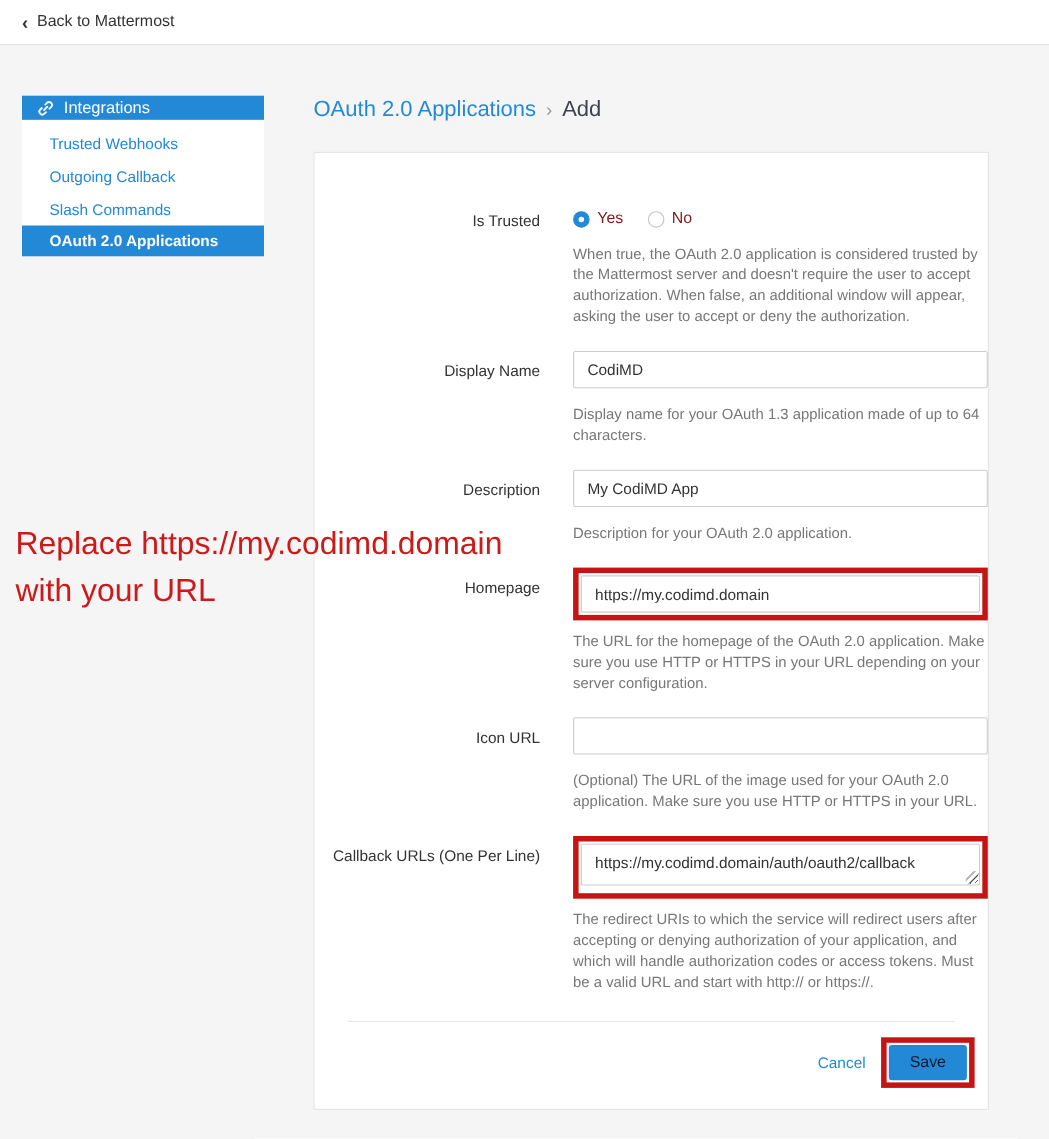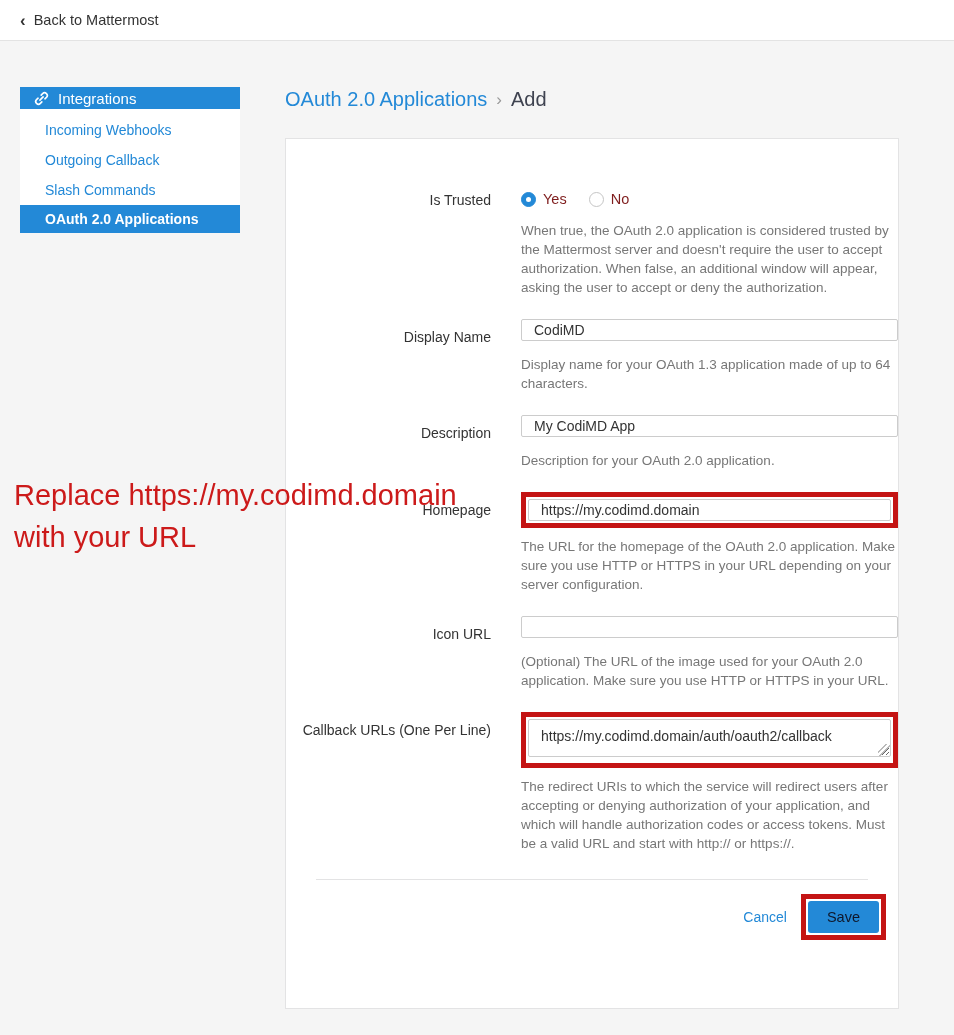"Incoming Webhooks" span.sidebar-item { text: Incoming -> Trusted }
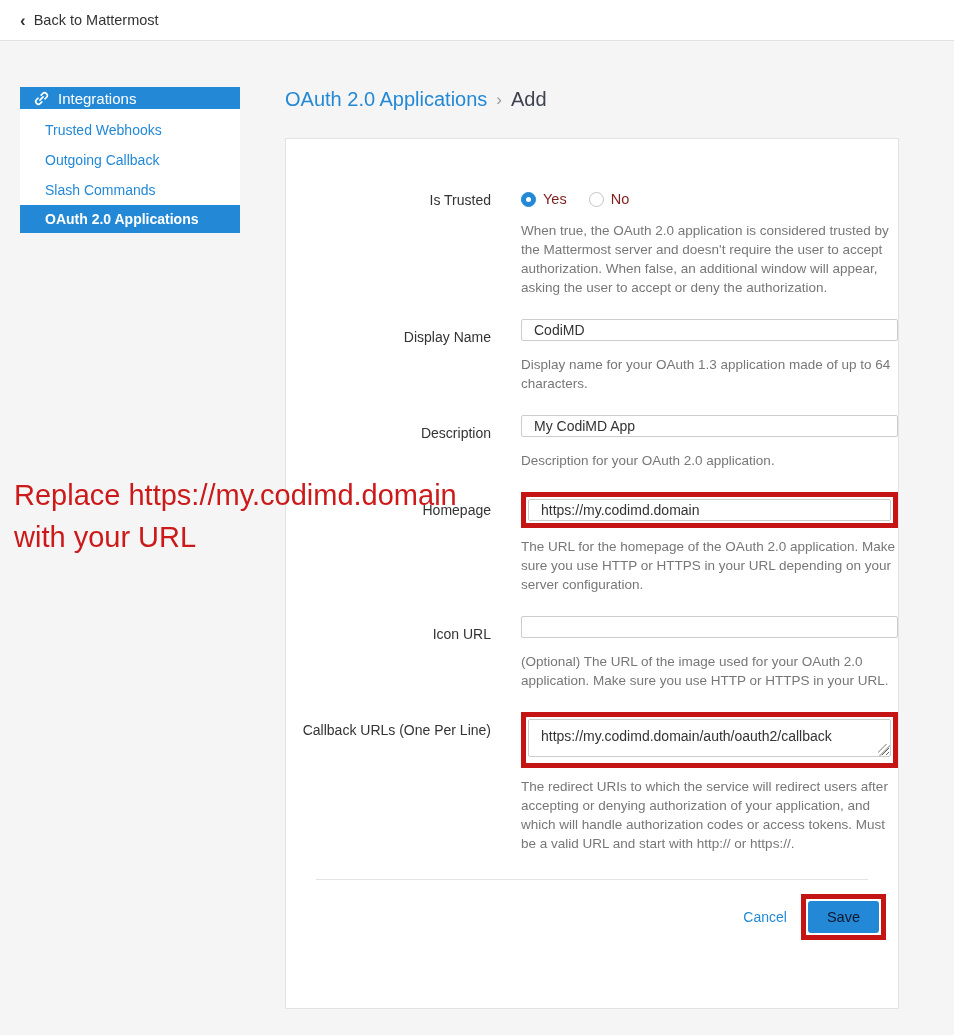"CodiMD" .text-input { height: 22px -> 34px }
